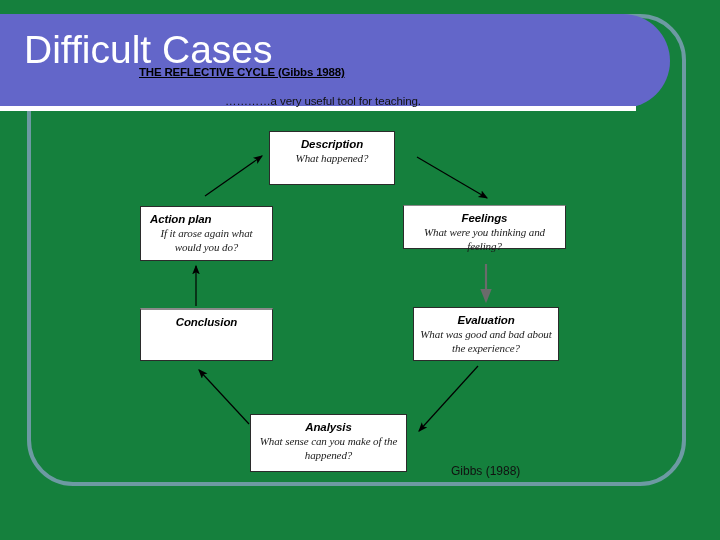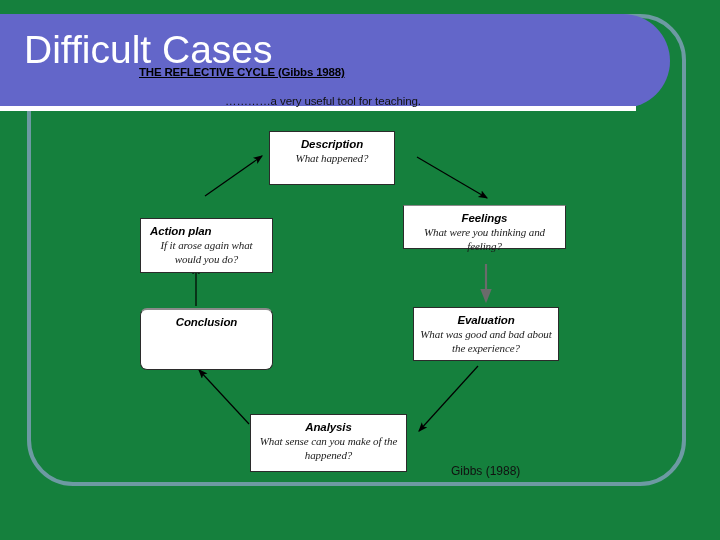"Action plan" .node.left-title { margin-top: 12px -> none }
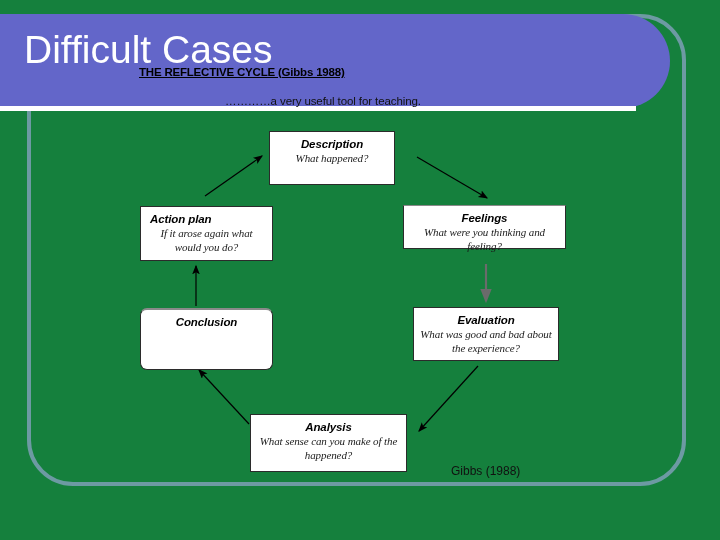"Conclusion" #node-conclusion { border-radius: 7px -> none; height: 62px -> 53px }
